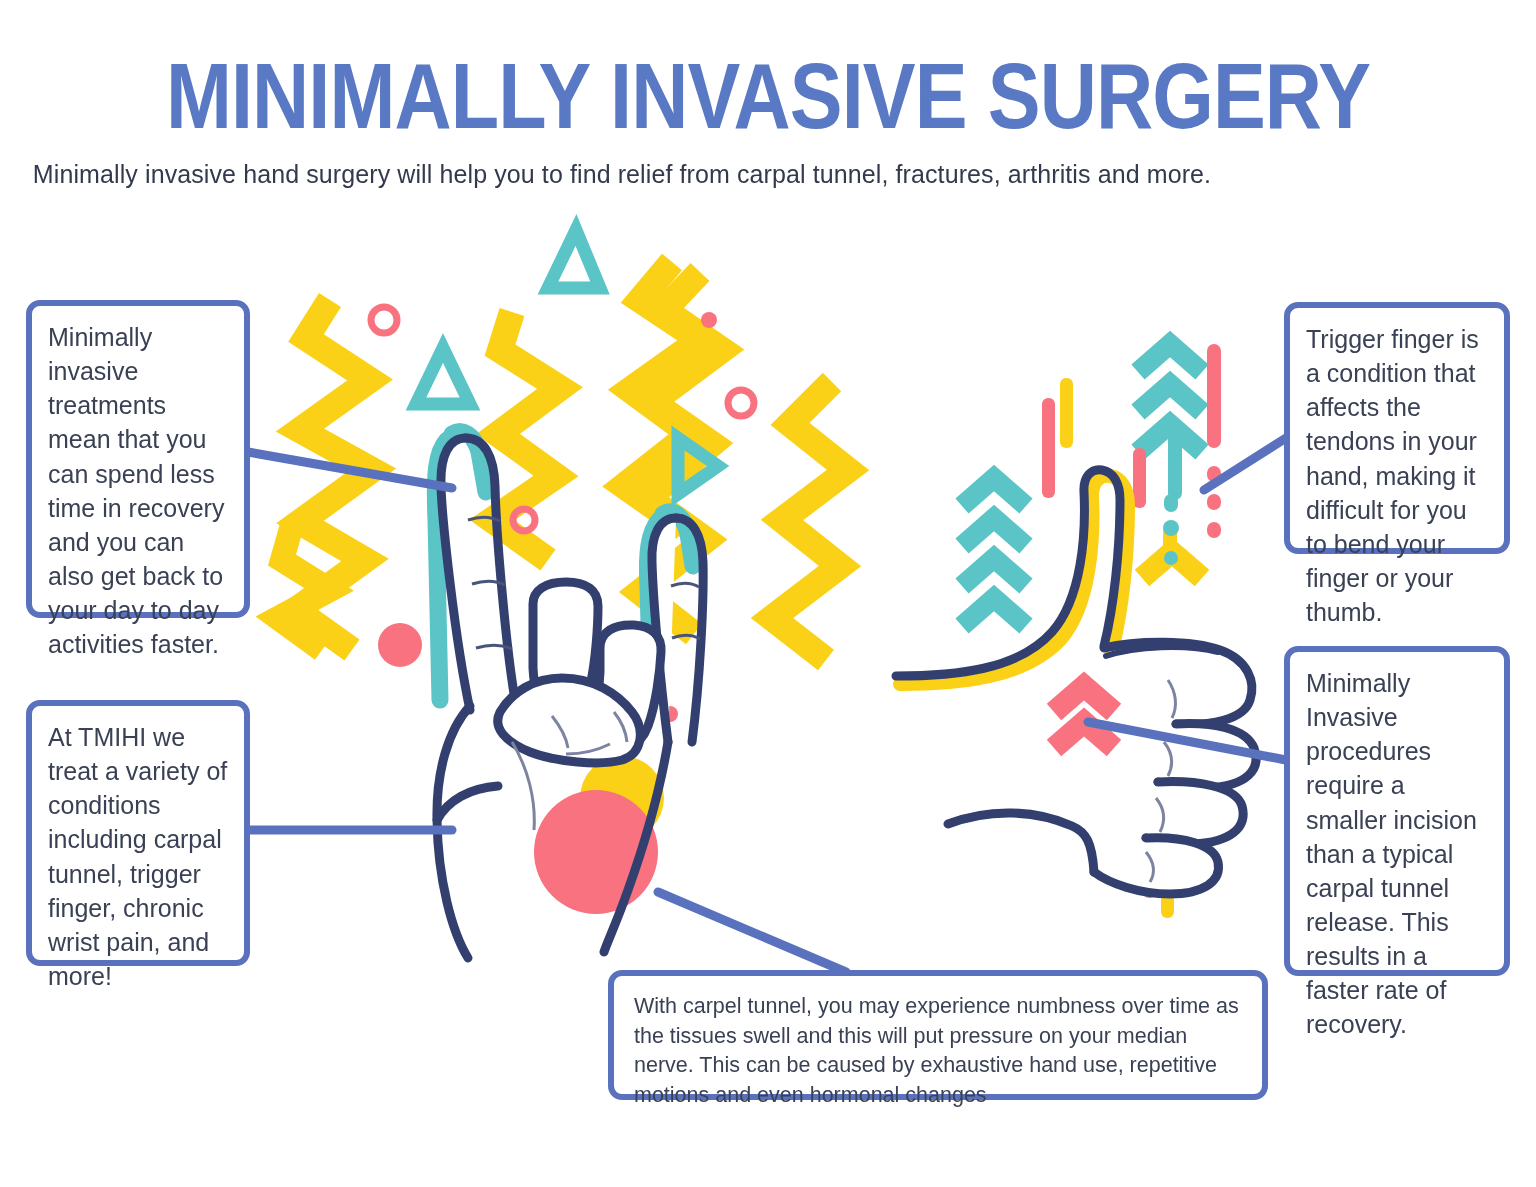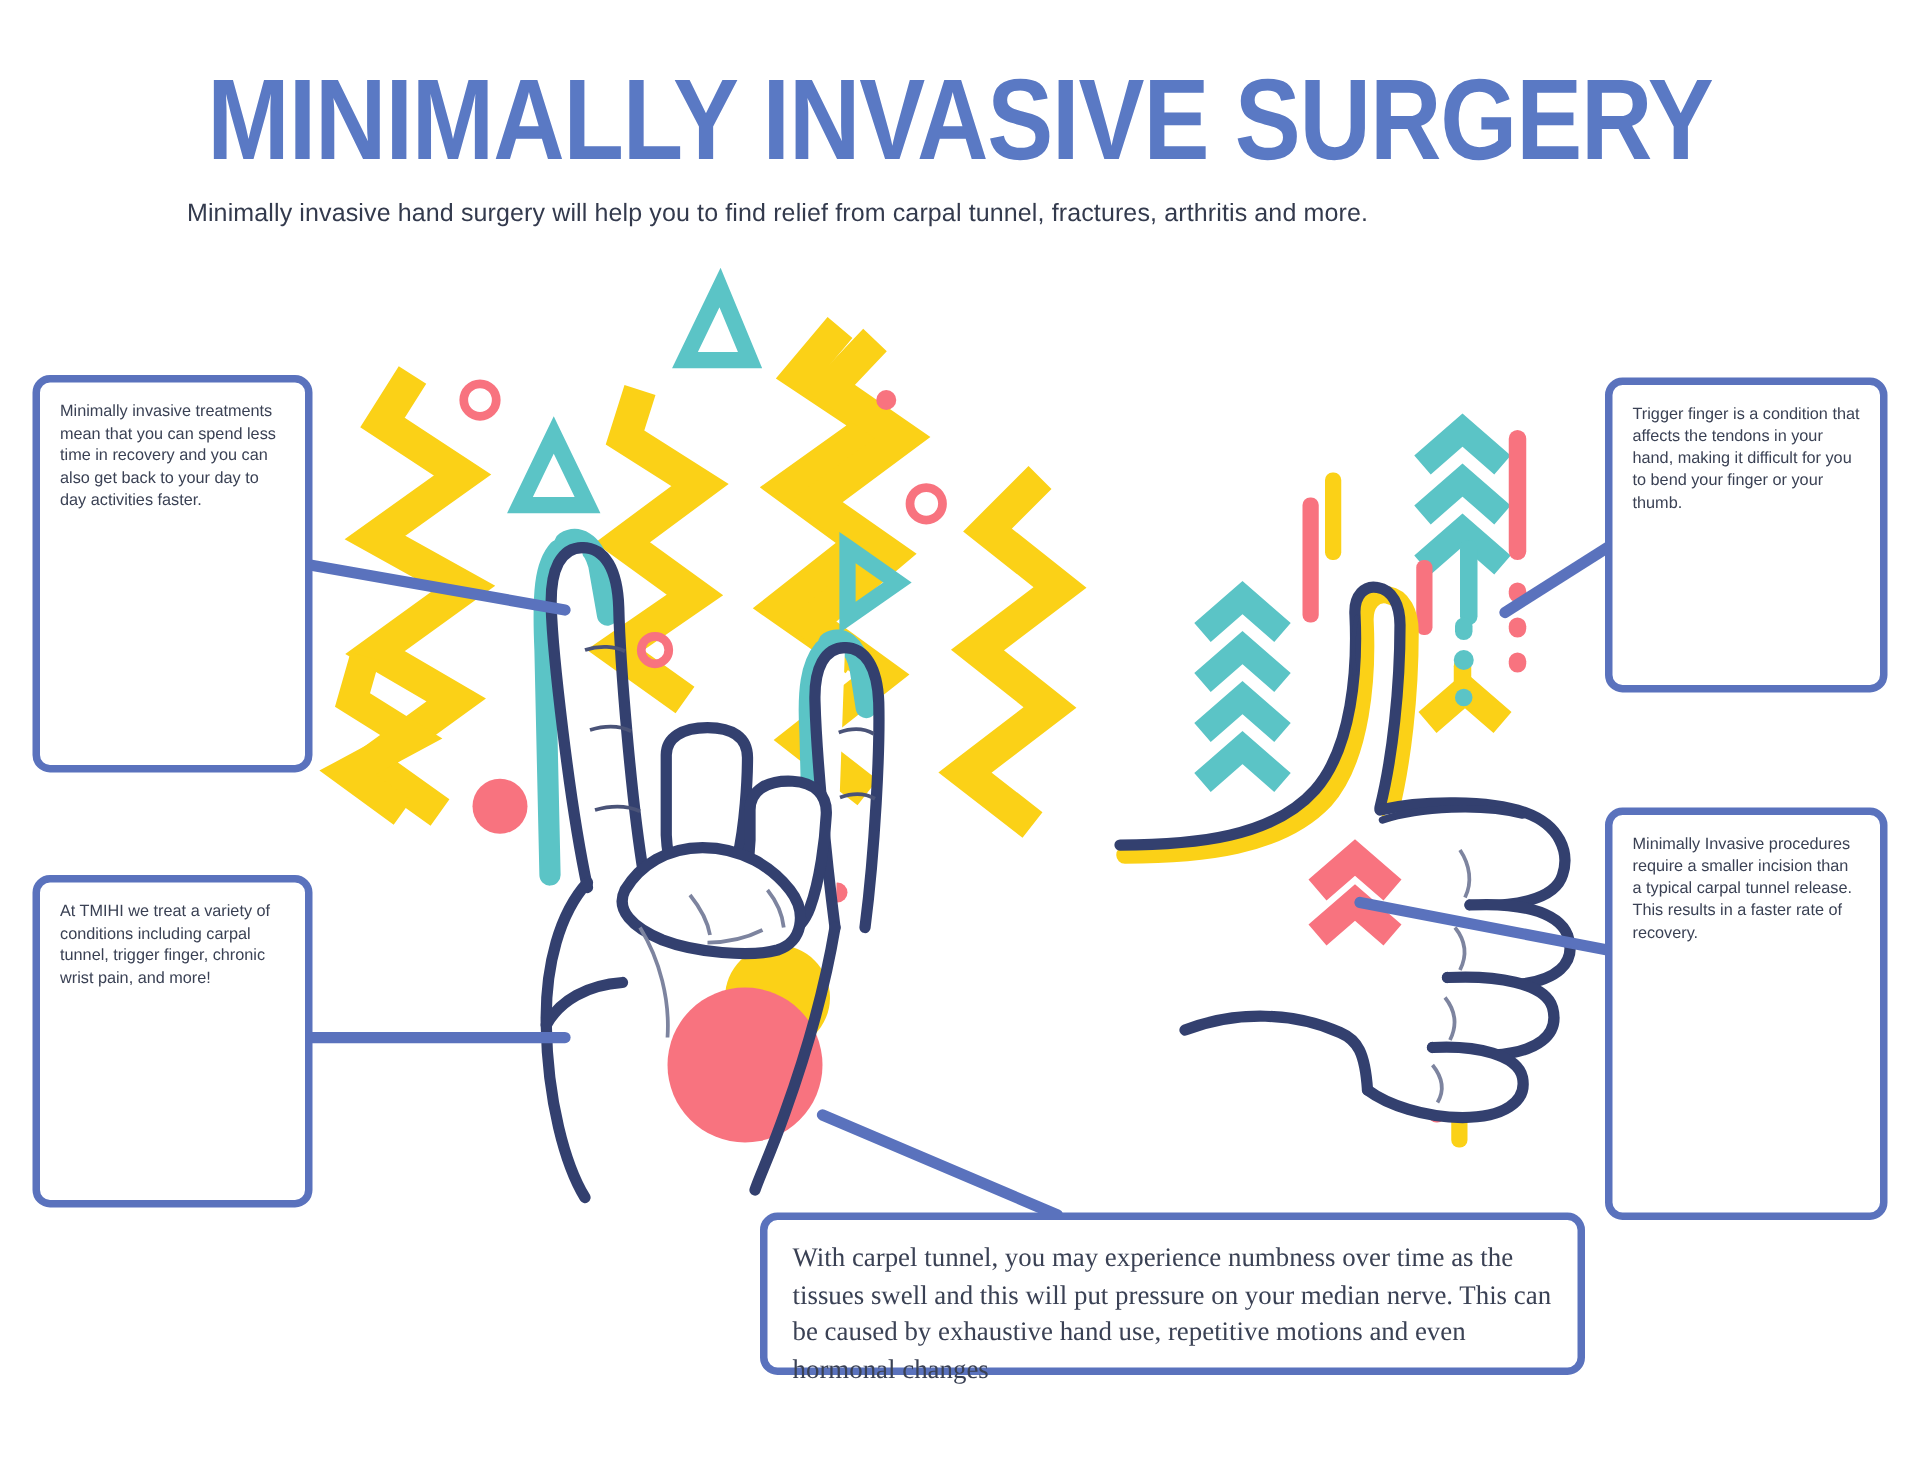"Minimally invasive hand surgery will" .subtitle { font-size: 20px -> 25px }
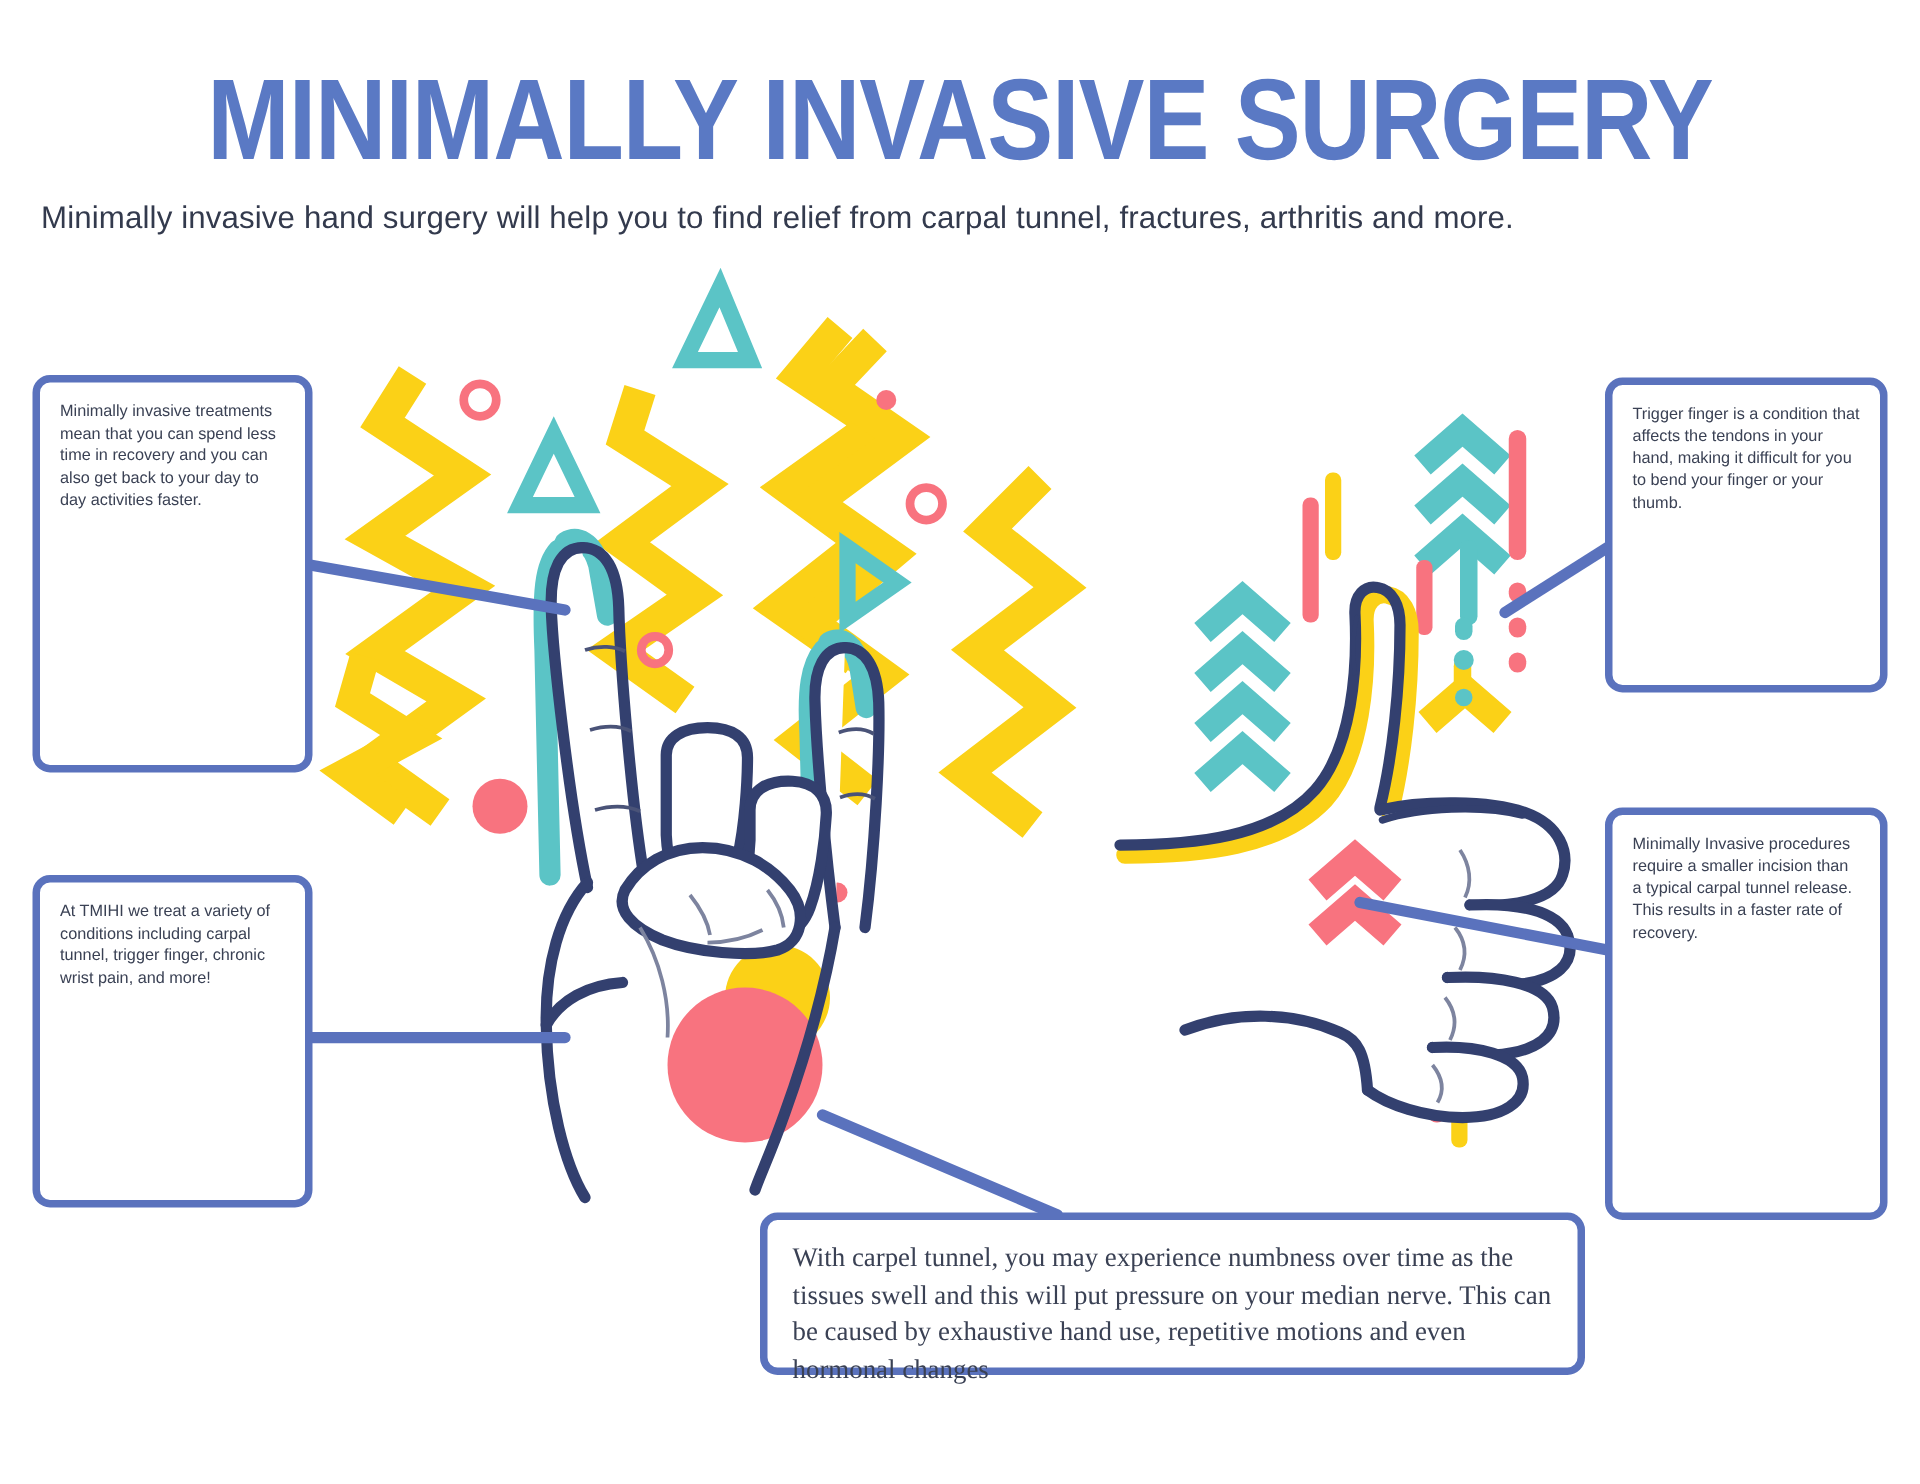"Minimally invasive treatments mean that" .callout { font-size: 13px -> 25px }
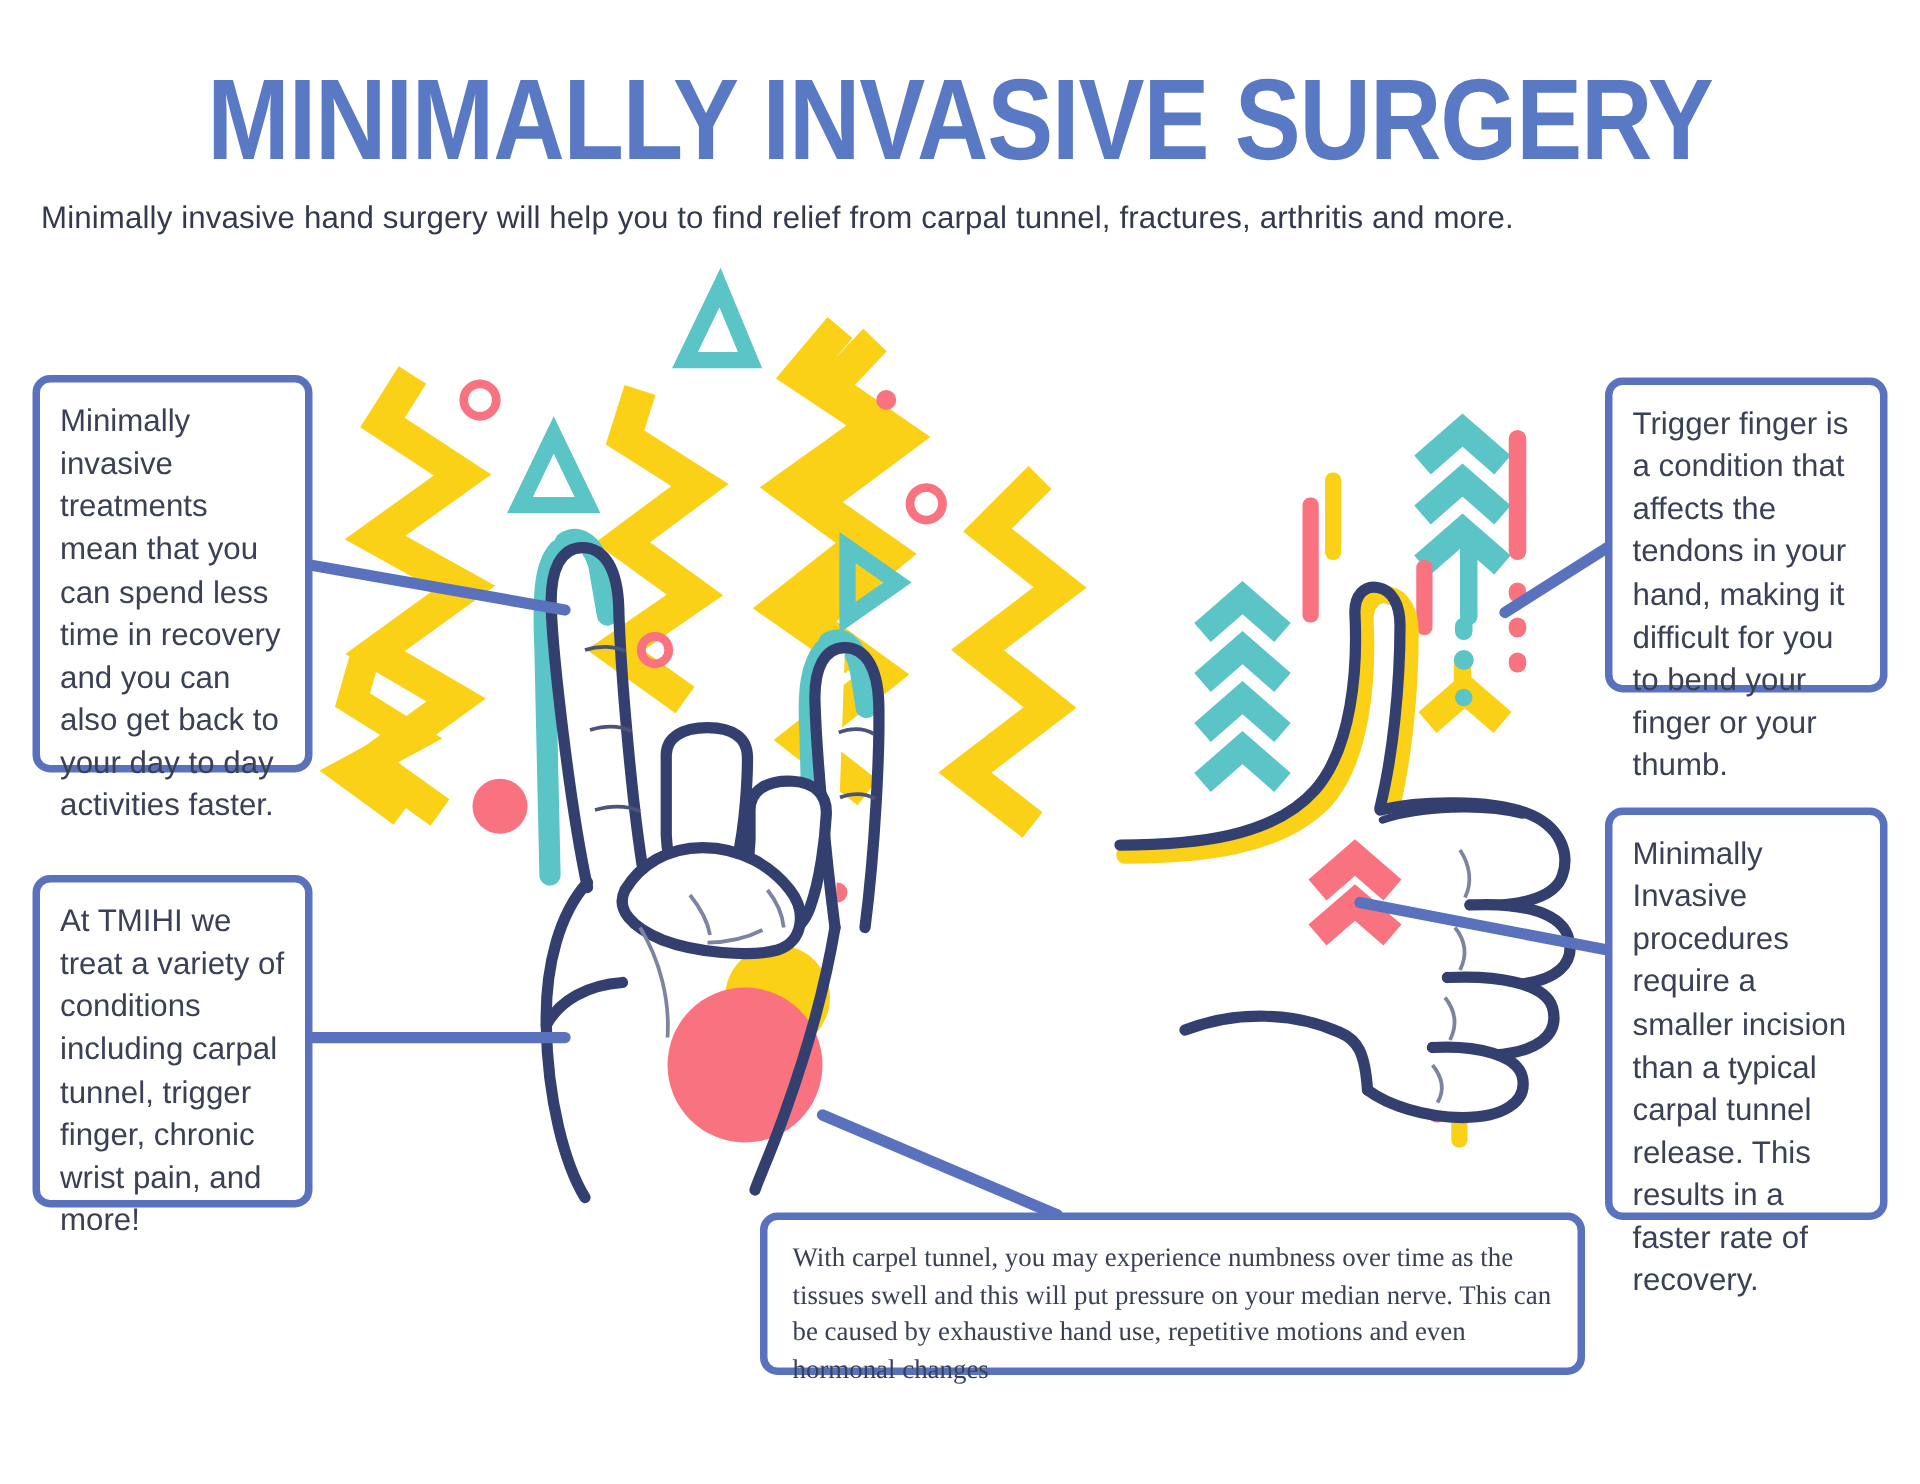"With carpel tunnel, you may" .callout.wide { font-family: Liberation Serif, serif -> none }
